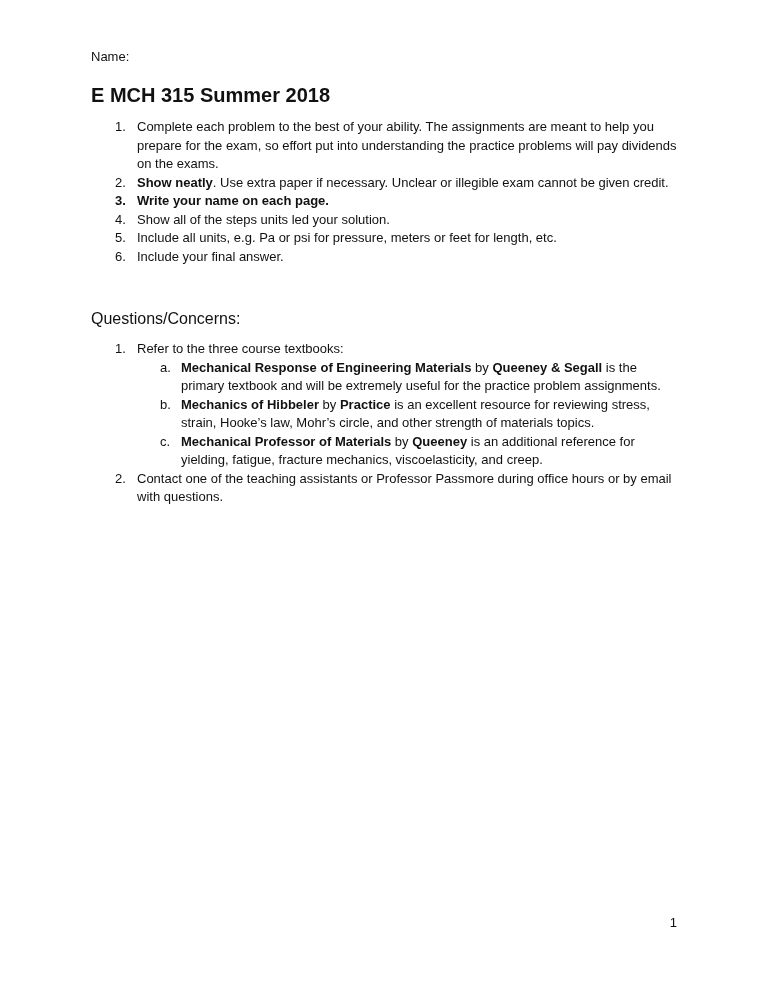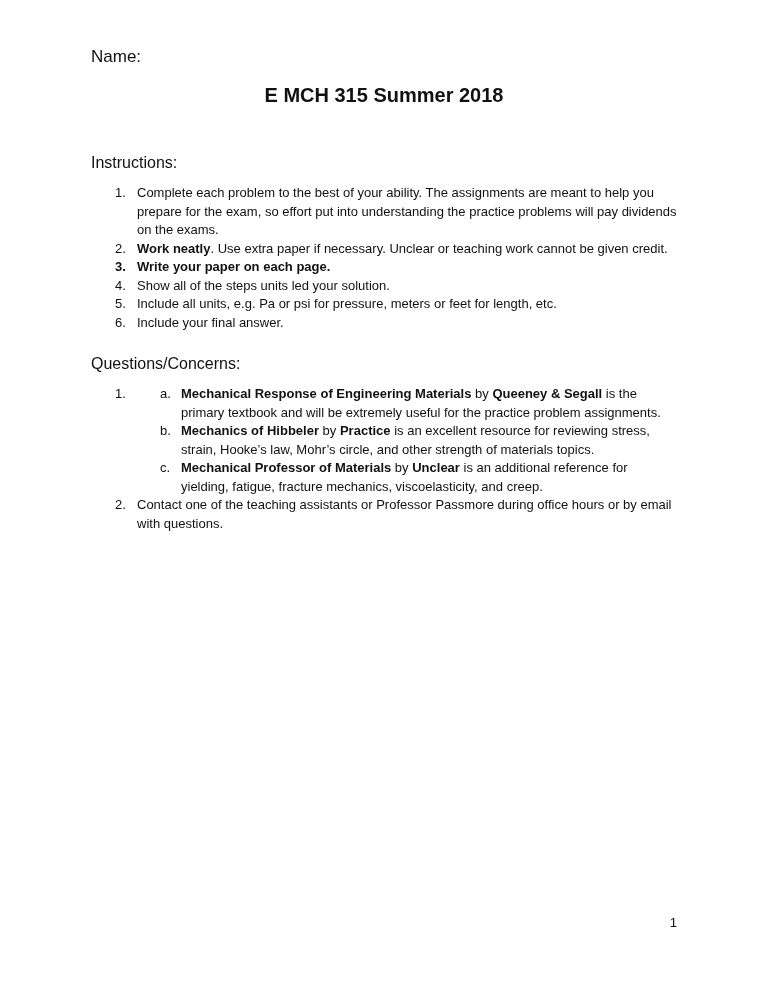"Name:" .name-line { font-size: 17px -> 13px }
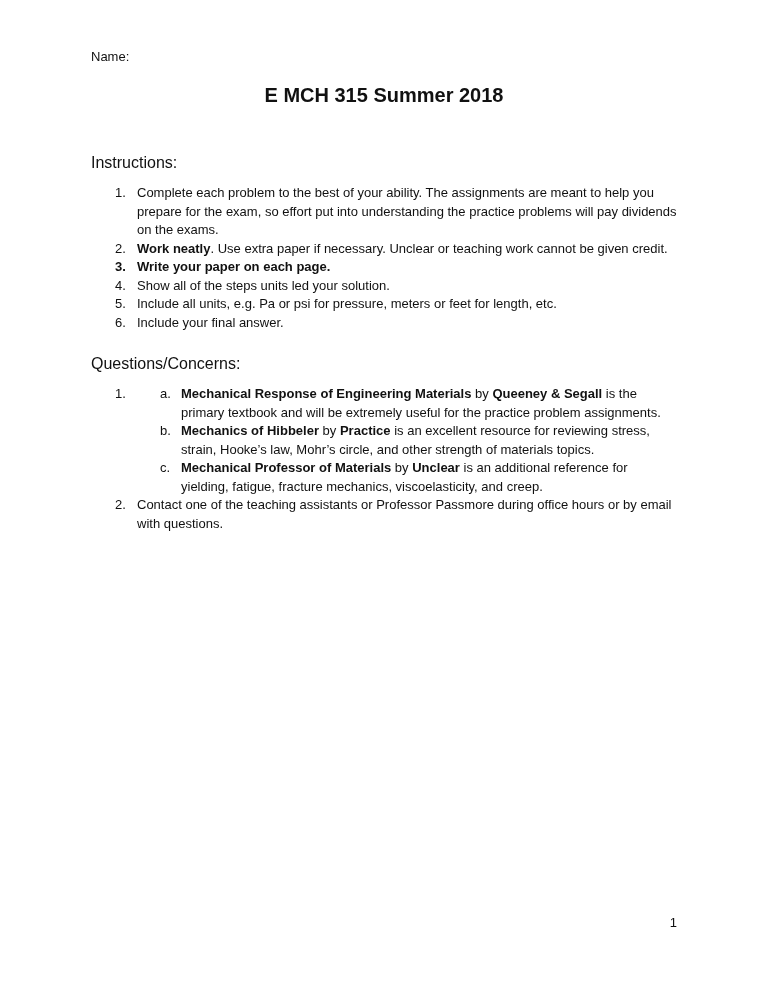"E MCH 315 Summer 2018" .subtitle { text-align: center -> none }
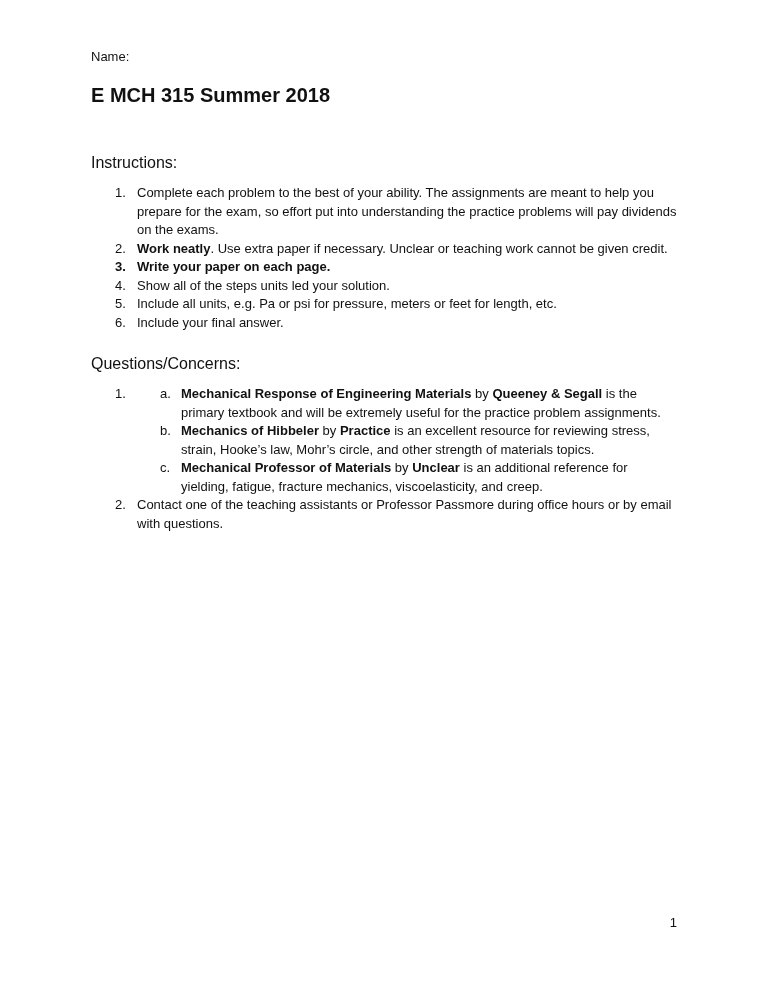"Instructions:" h3.section-heading { html: <h3>Instructions:</h3> -> none }
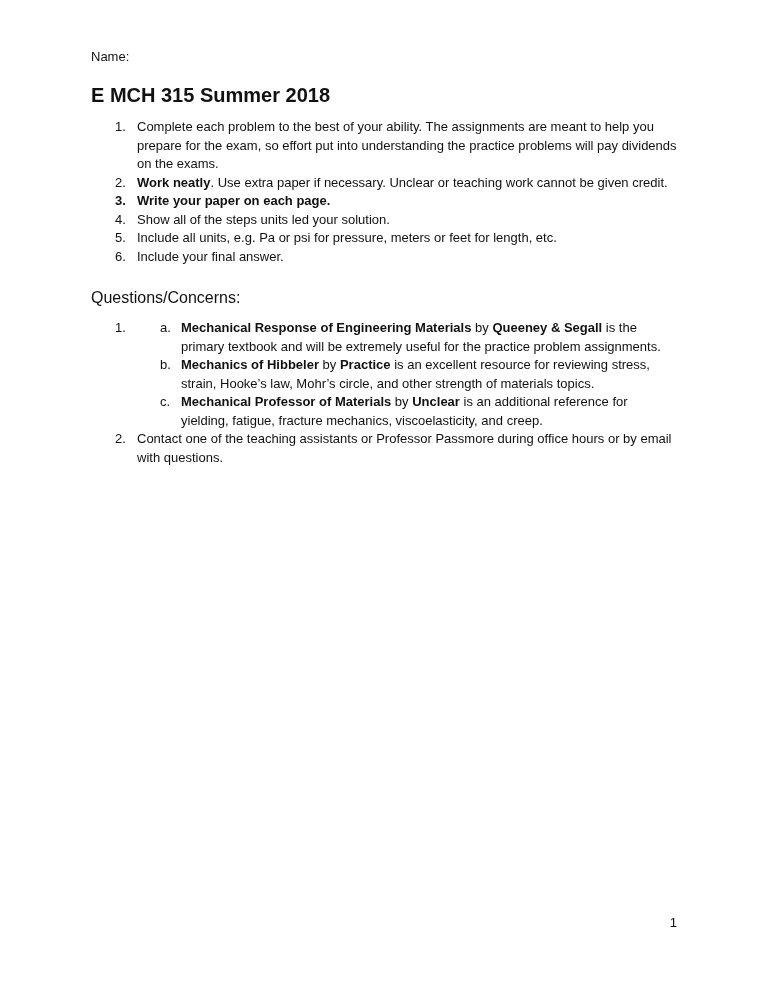"Work neatly" b { text: Work -> Show }
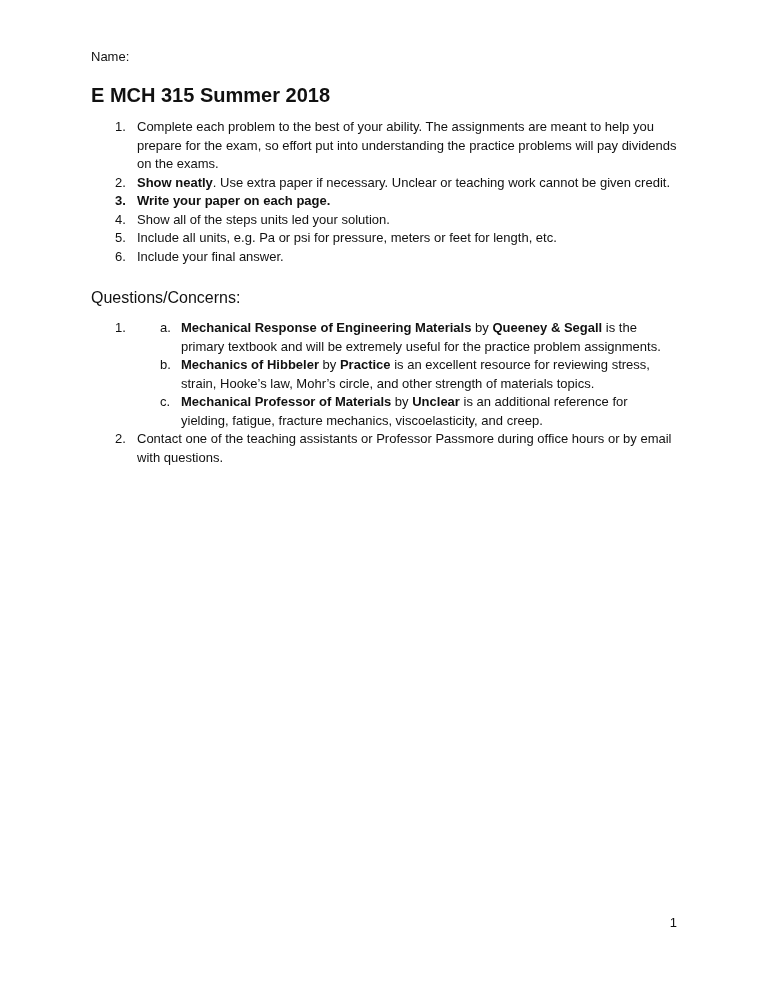". Use extra paper if" span { text: teaching work -> illegible exam }
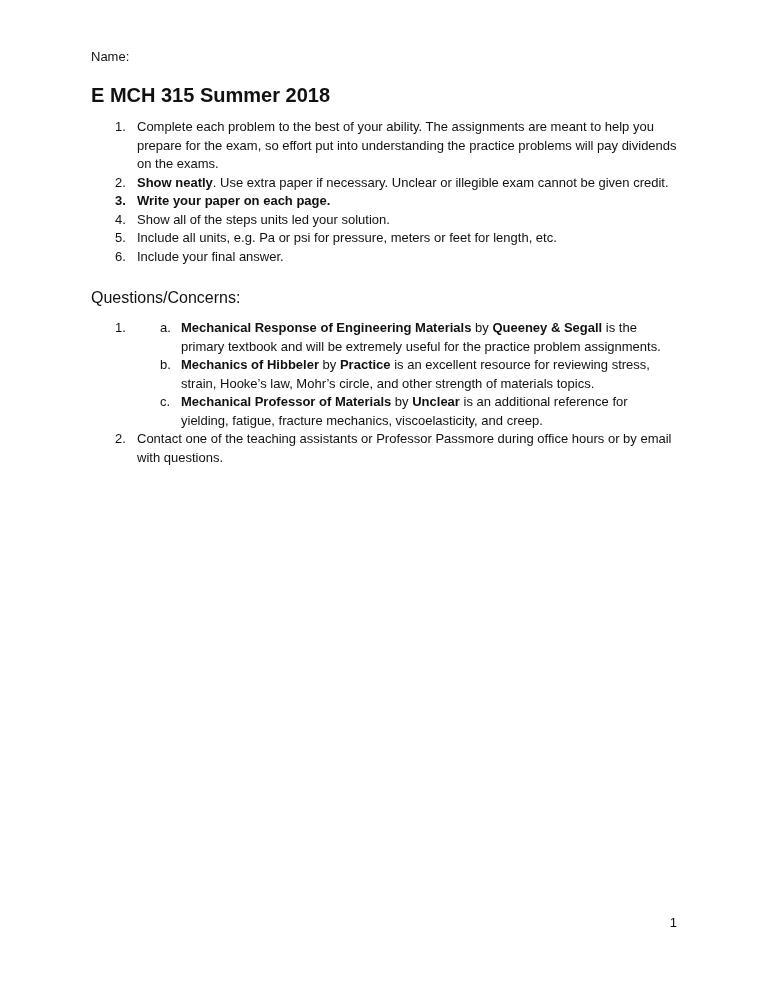"Write your paper on each" b { text: paper -> name }
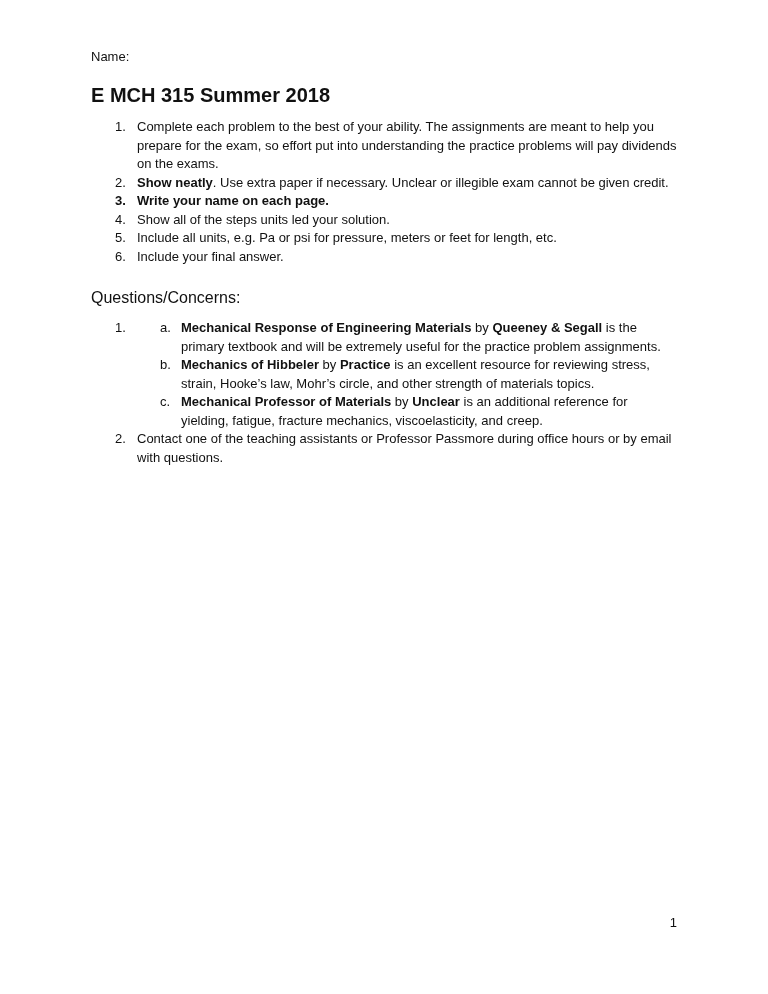"Questions/Concerns:" .section-heading.second { margin-top: 21px -> 42px }
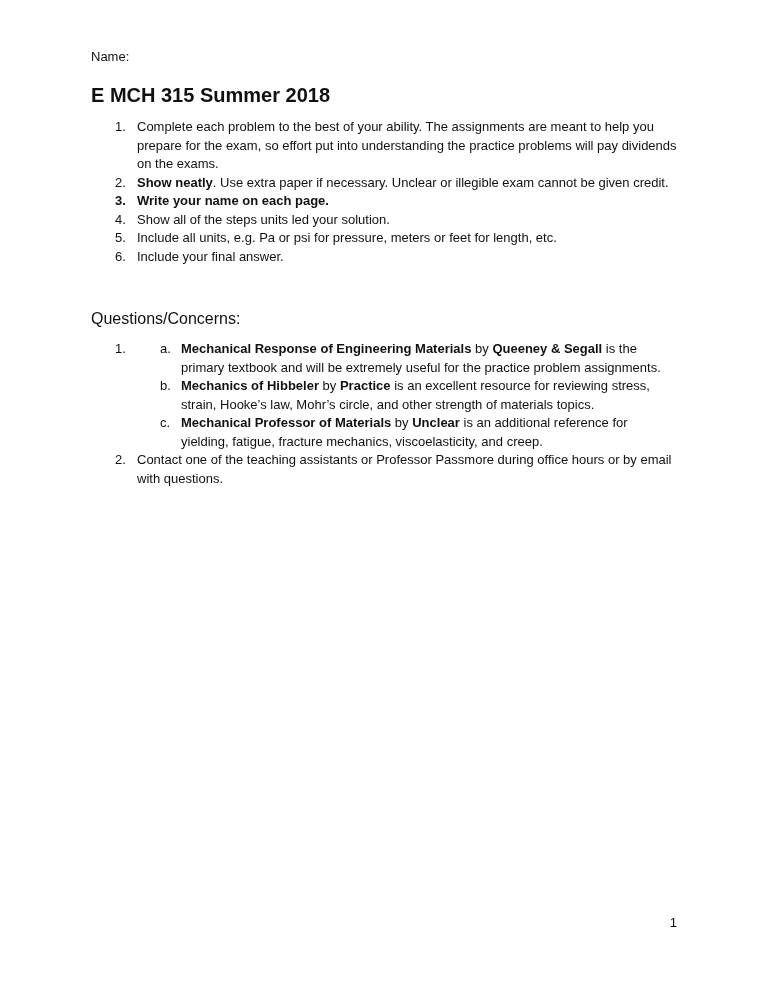"Refer to the three course" div.item-text { html: none -> <div><span>Refer to the three course textbooks:</span></div> }
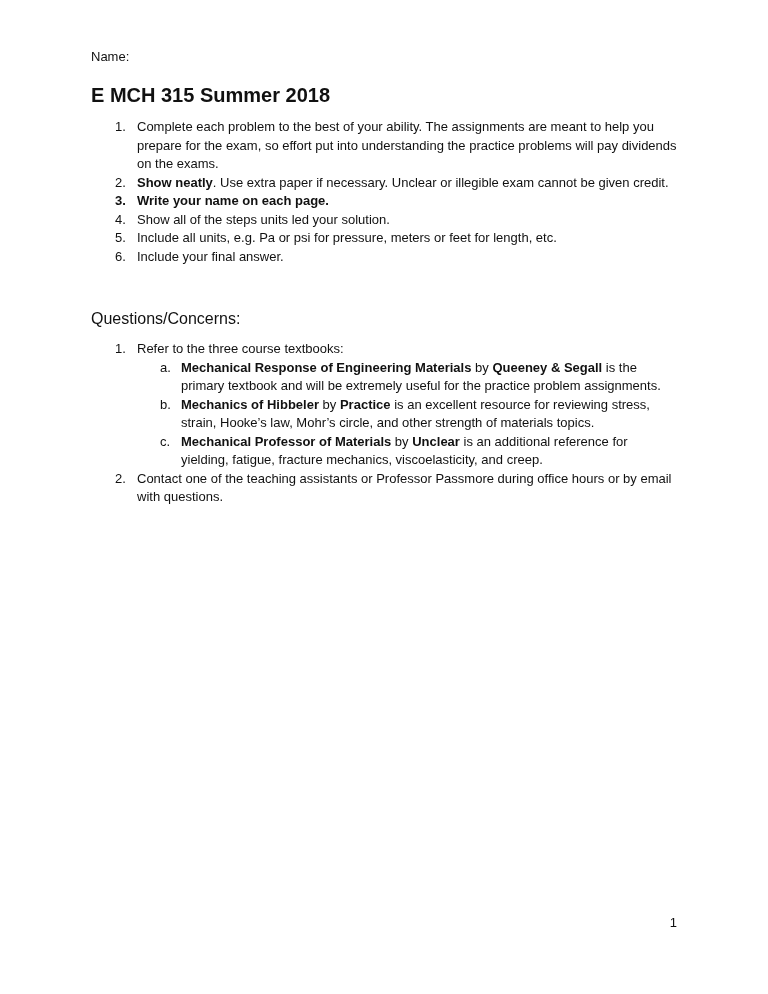"Unclear" b { text: Unclear -> Queeney }
